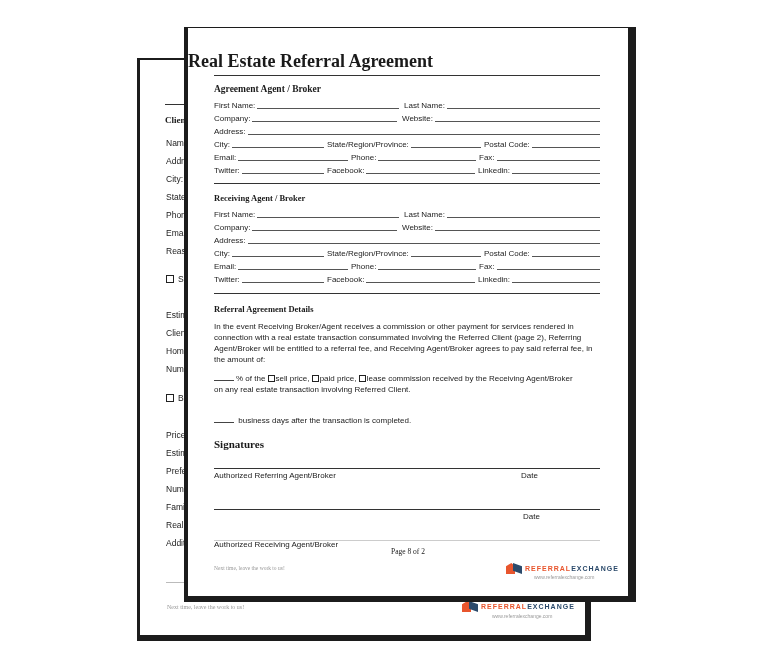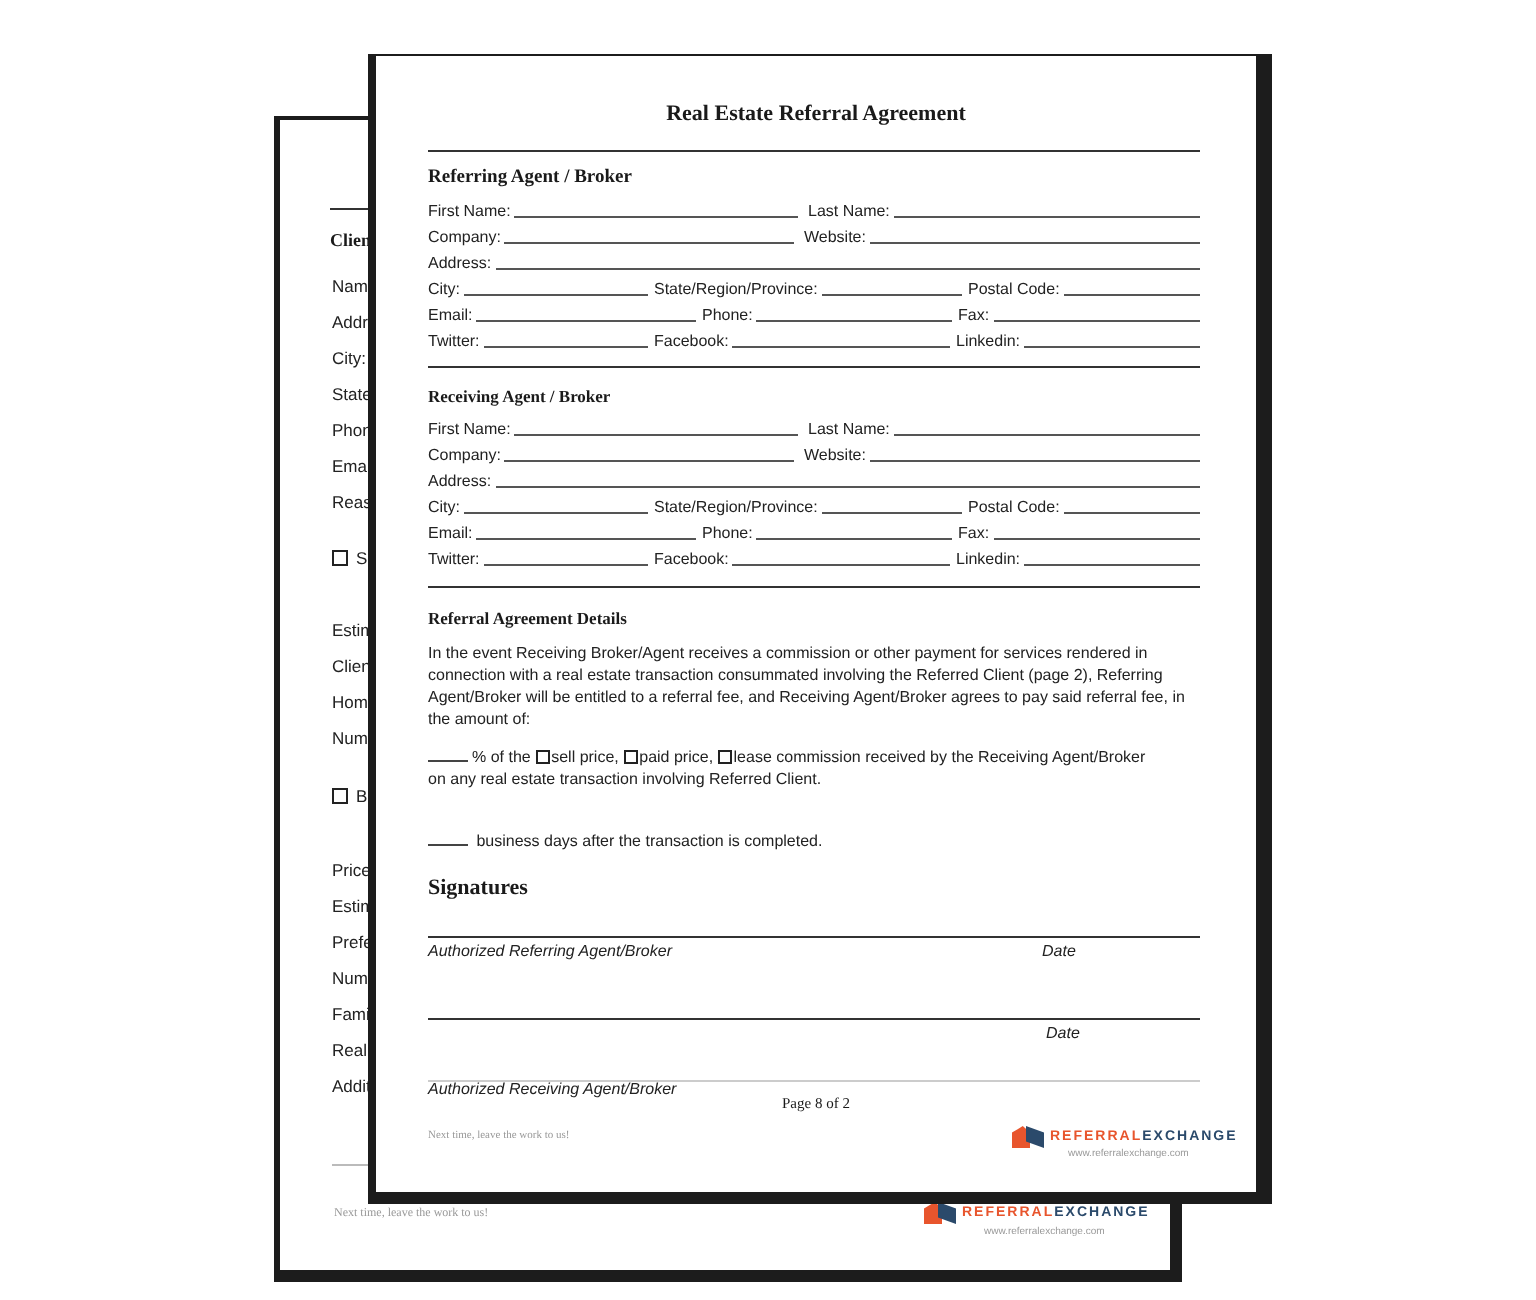"Real Estate Referral Agreement" .title { font-size: 11px -> 18px; text-align: center -> left }
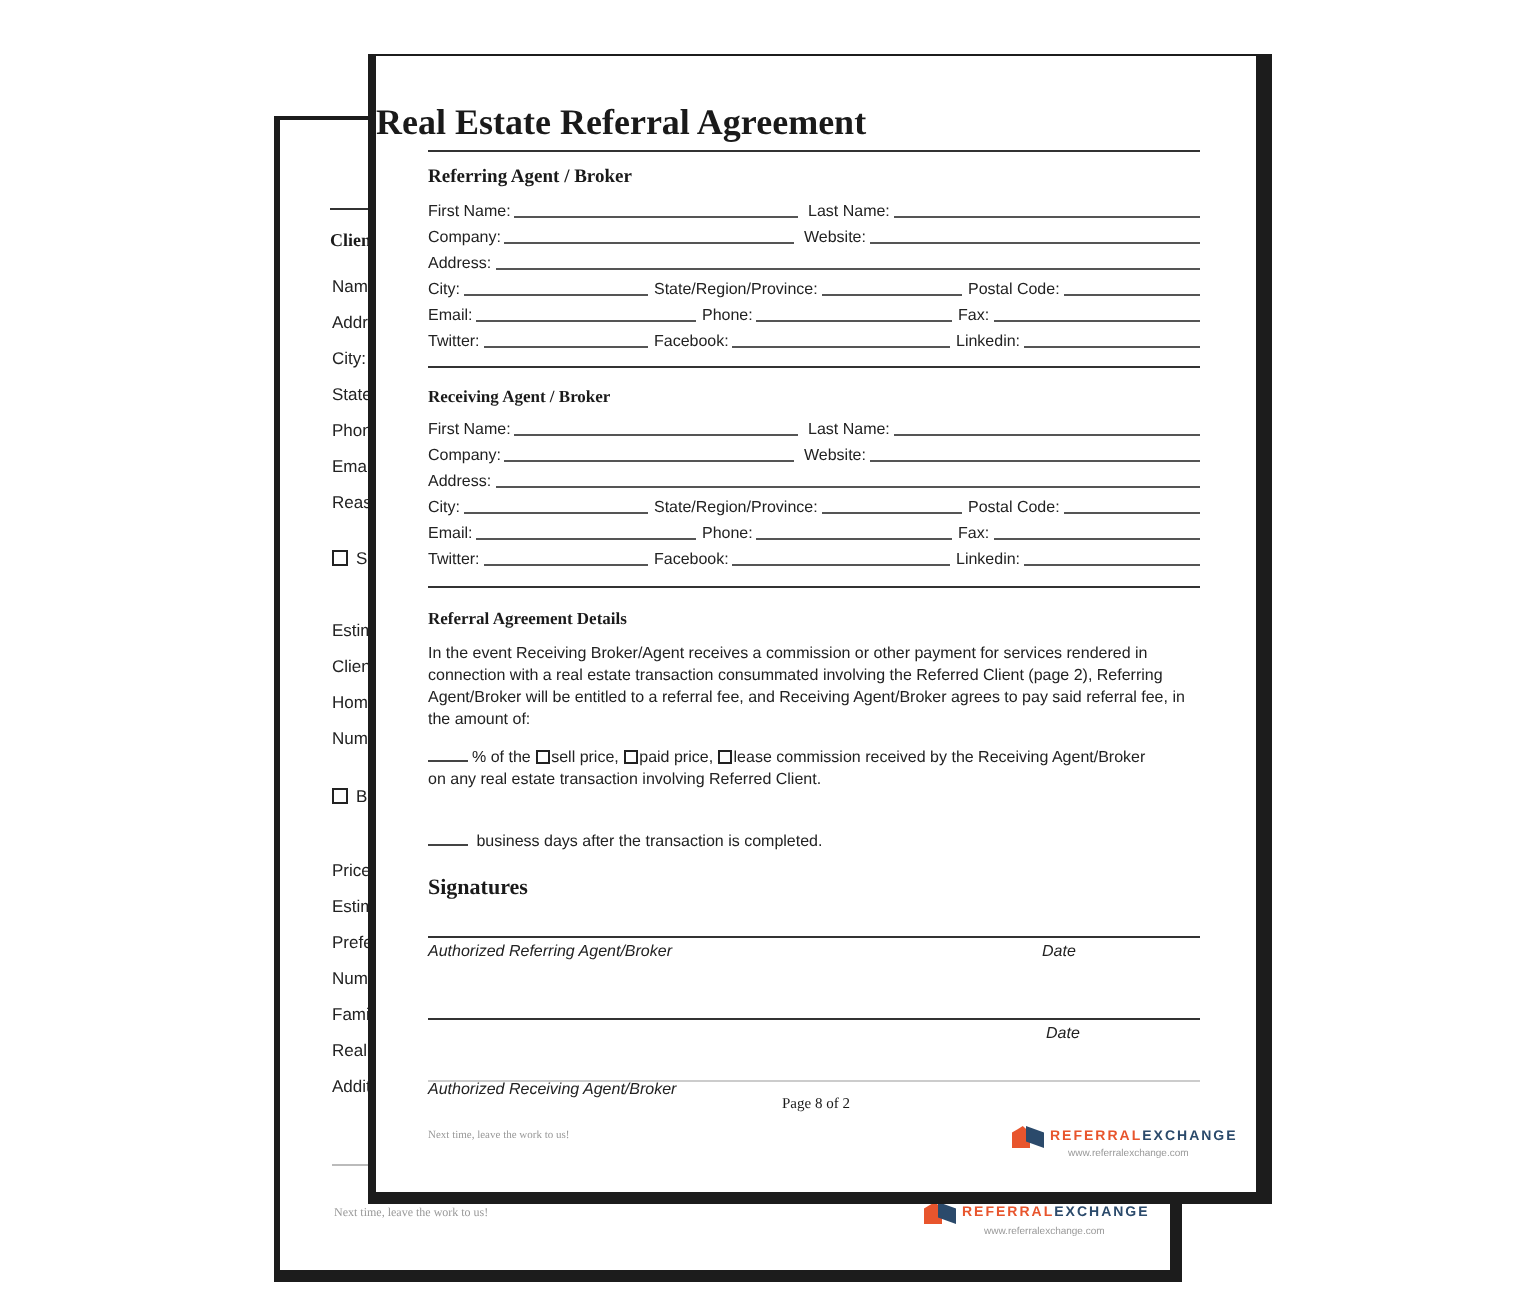"Referring Agent / Broker" div.section-h { text: Referring -> Agreement }
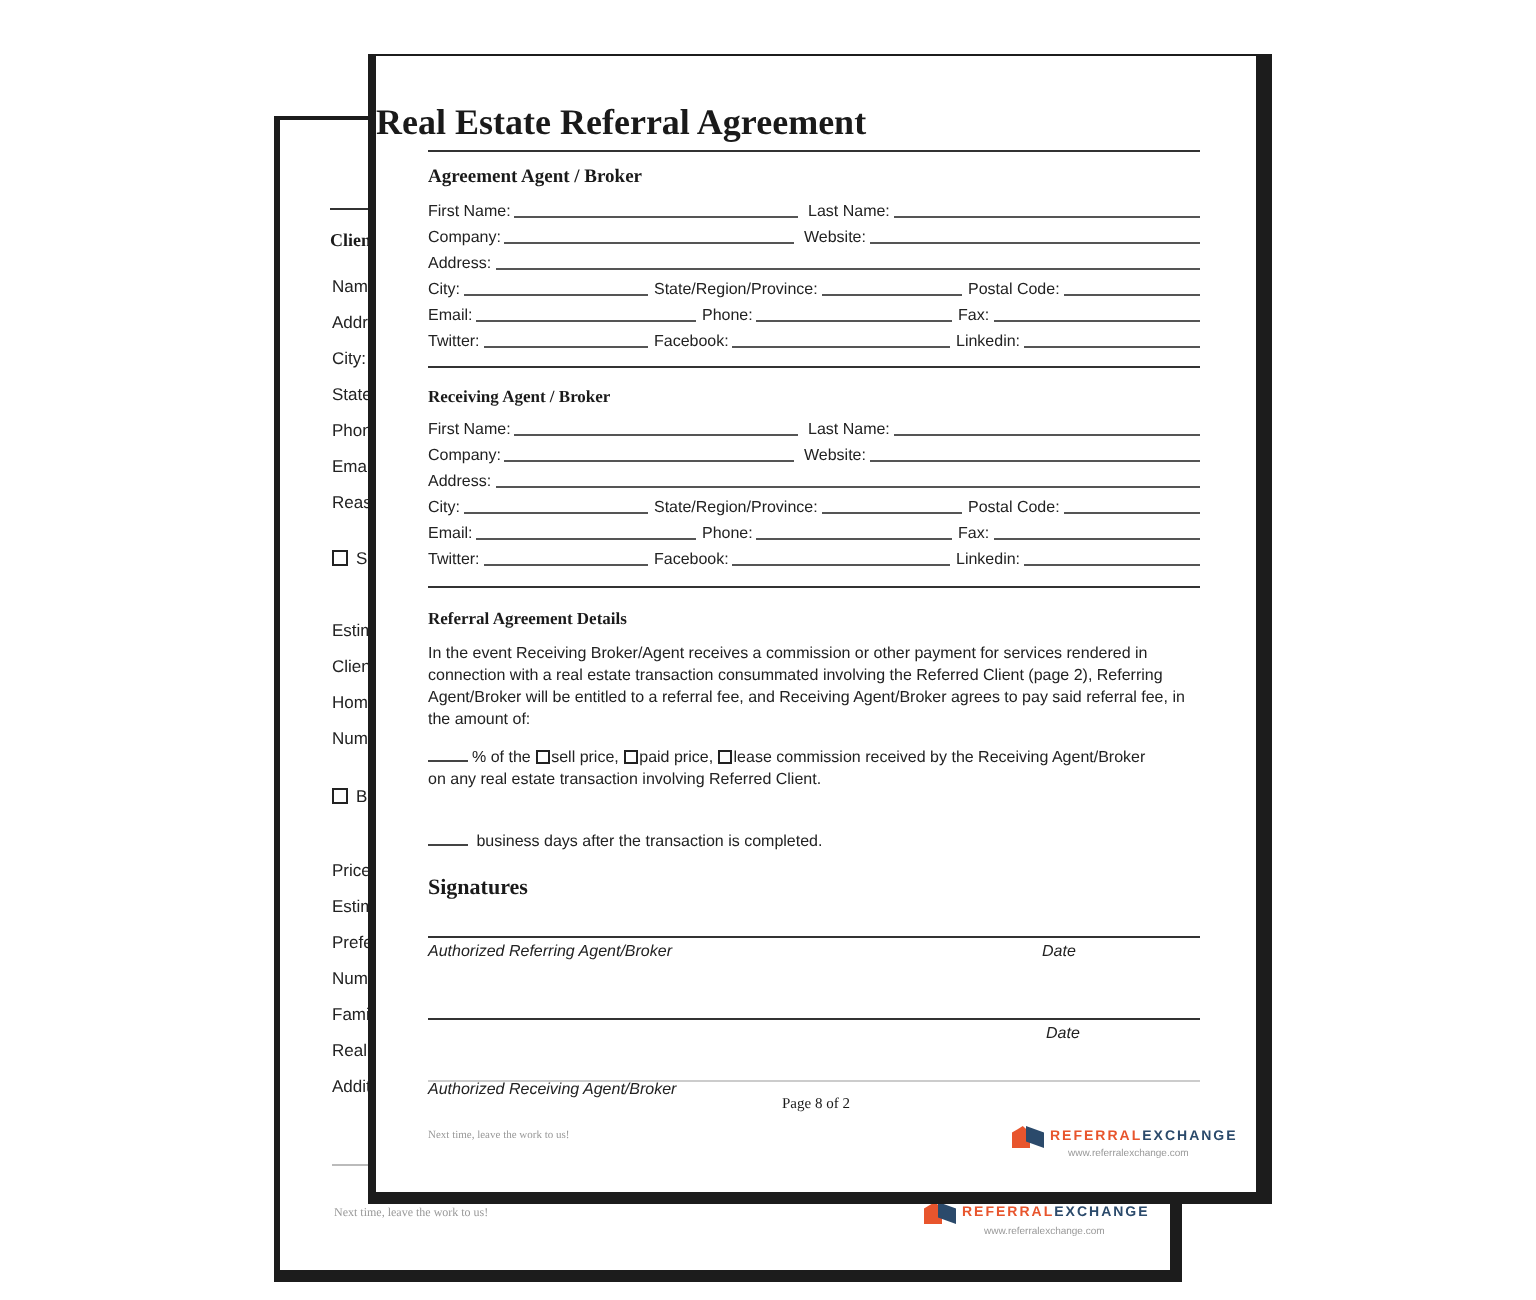"Authorized Referring Agent/Broker" .sig-lbl { font-style: italic -> none }
